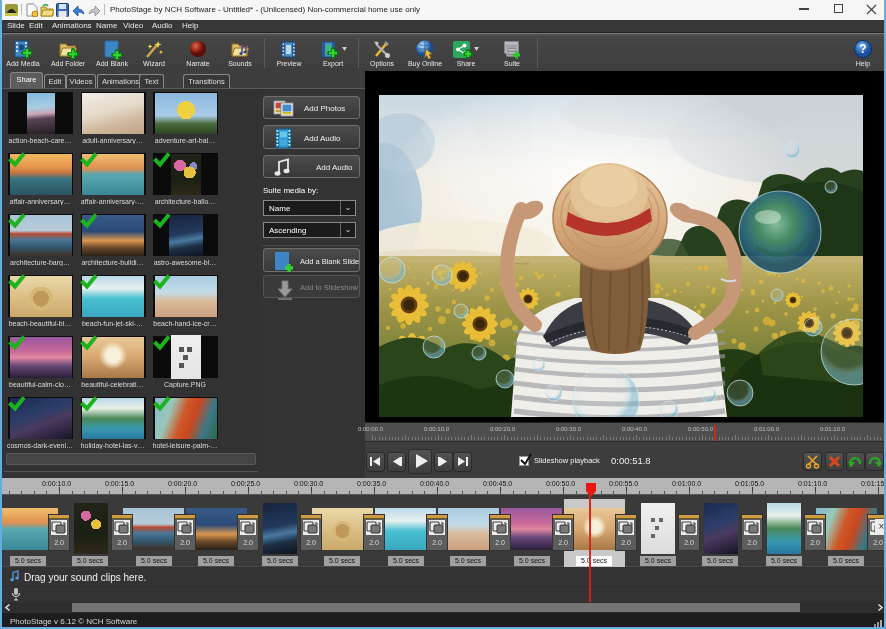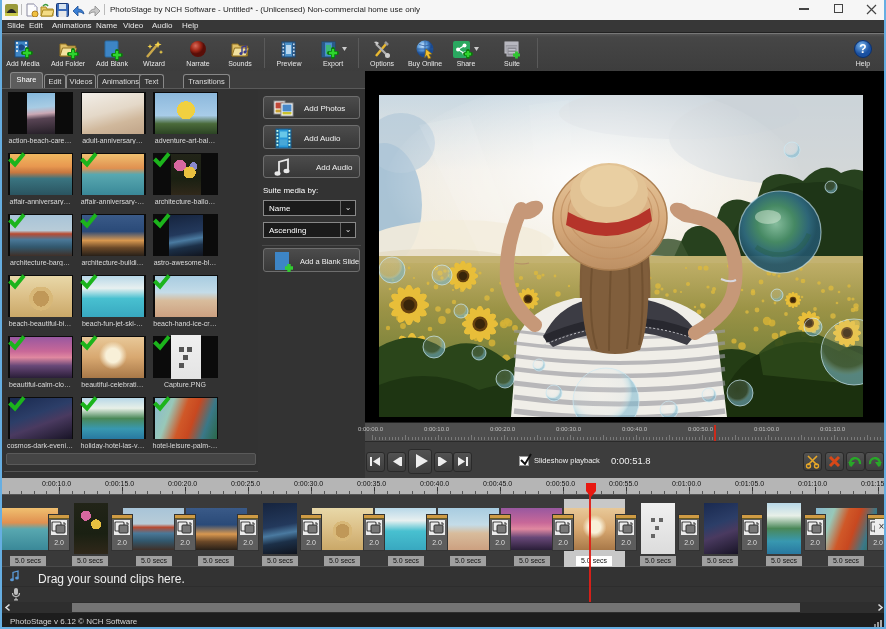"Add to Slideshow" div.mbtn { html: none -> <div> <svg> <path></path> <path></path> </svg> <span>Add to Slideshow</span> </div> }
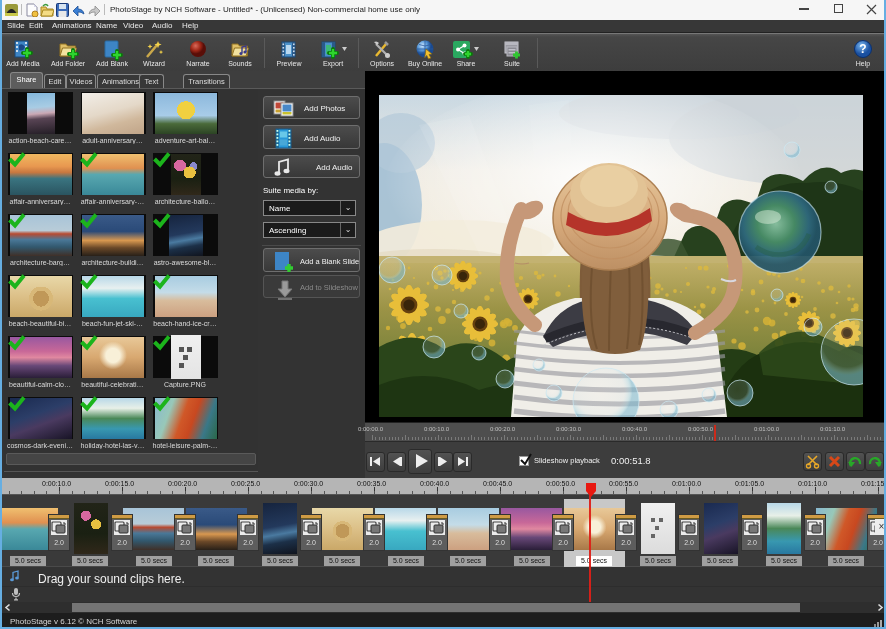"Drag your sound clips here." div.abs { font-size: 12px -> 10px; left: 36px -> 22px }
